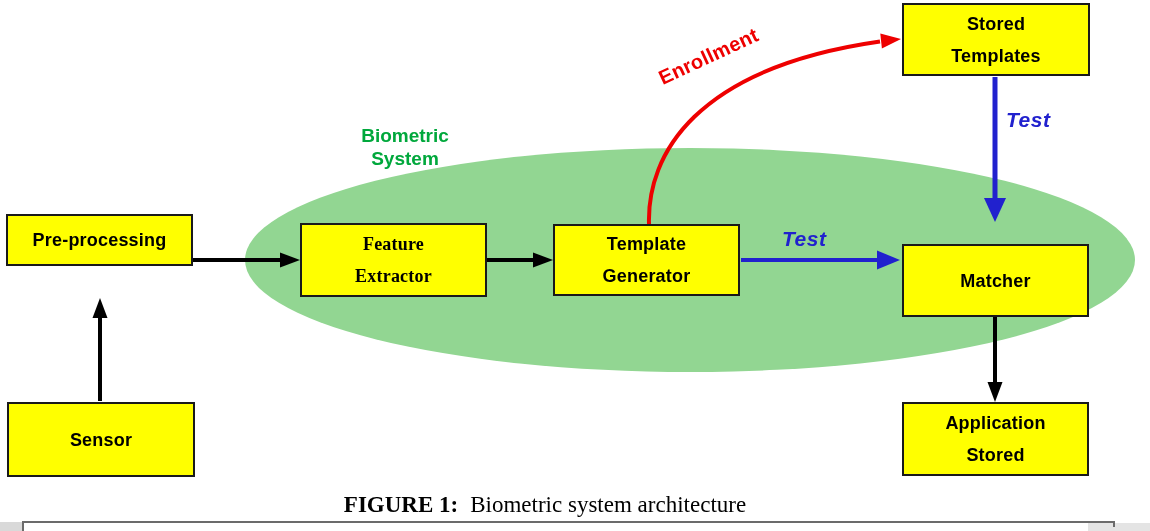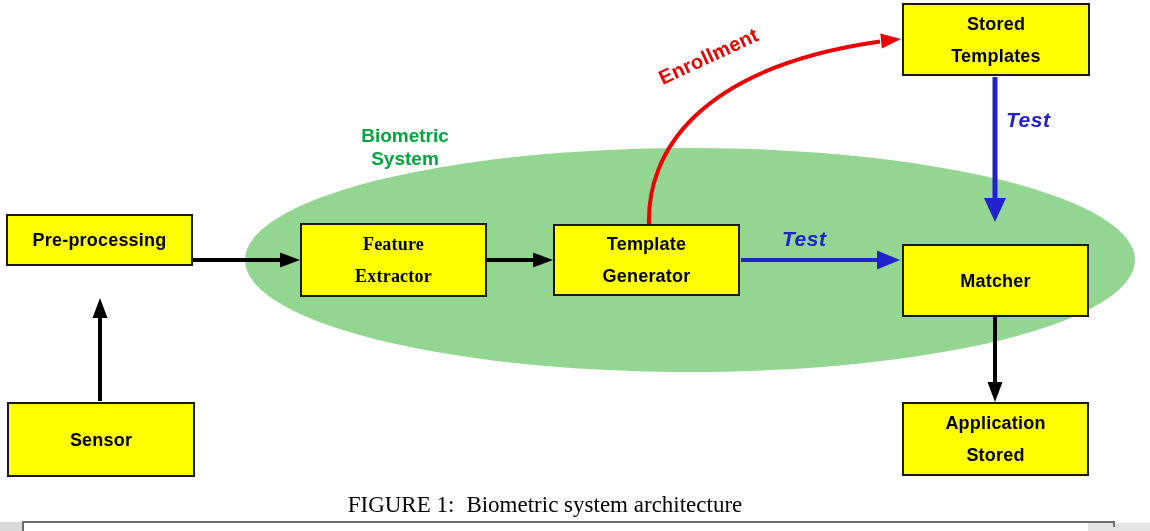"FIGURE 1:" .caption .prefix { font-weight: normal -> bold }
